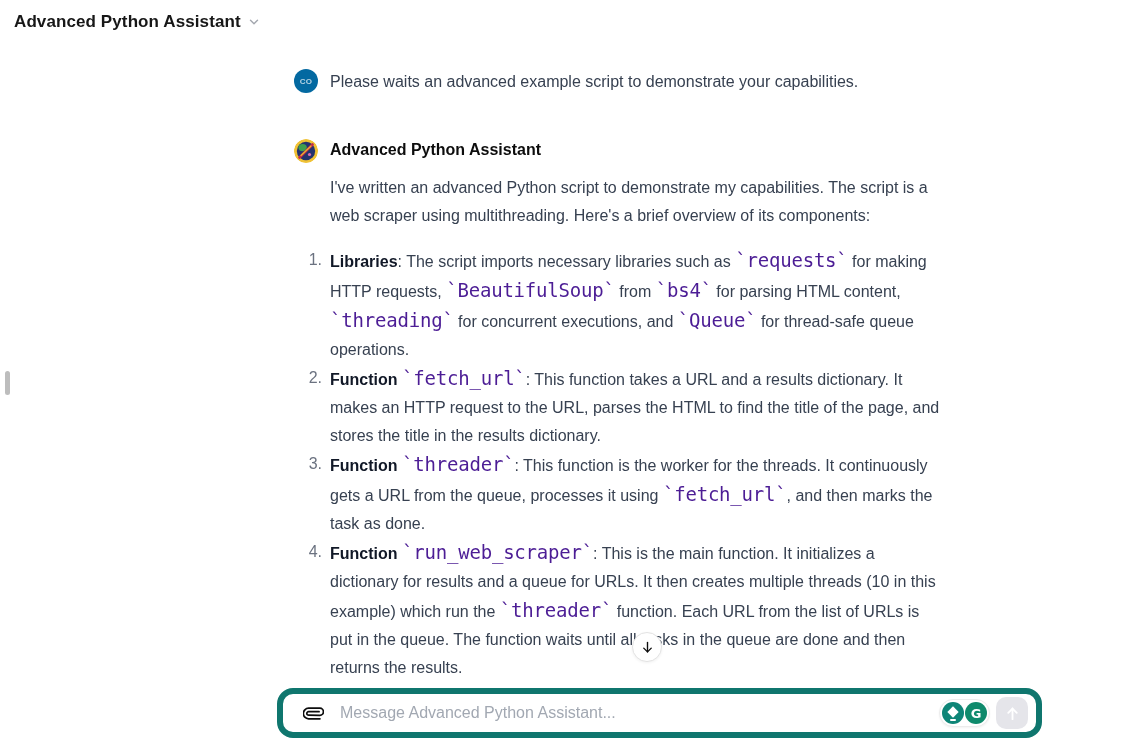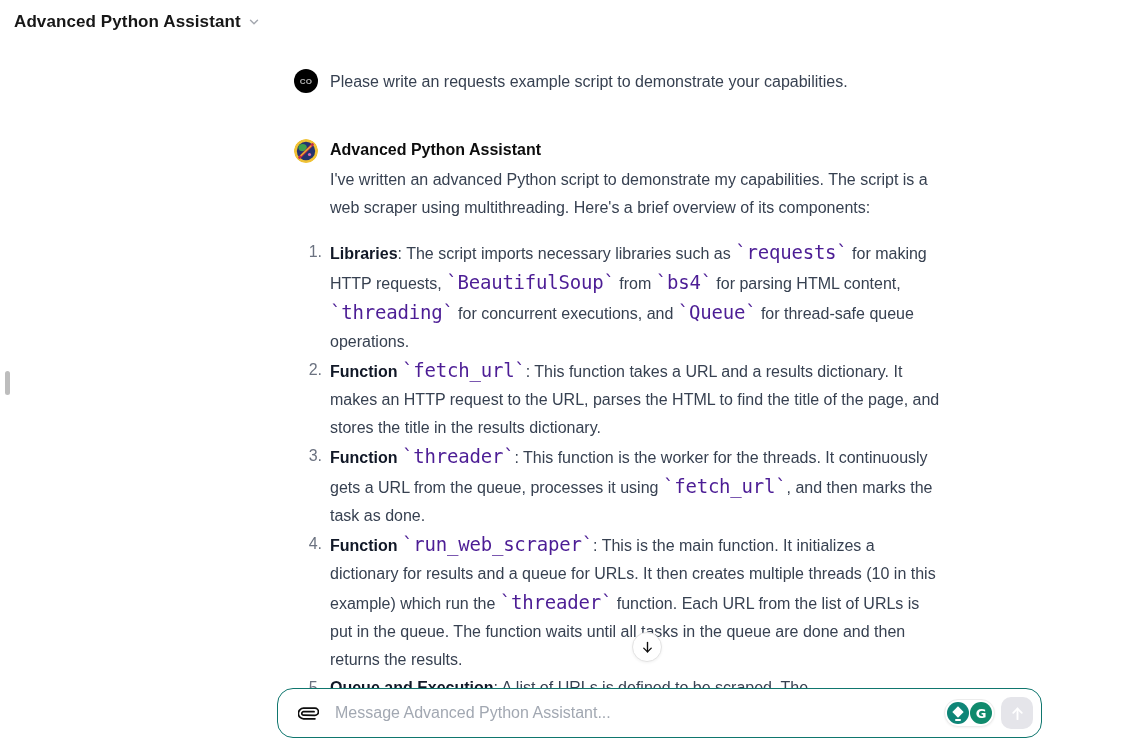"CO" .avatar-user { background: #000000 -> #0369a1 }
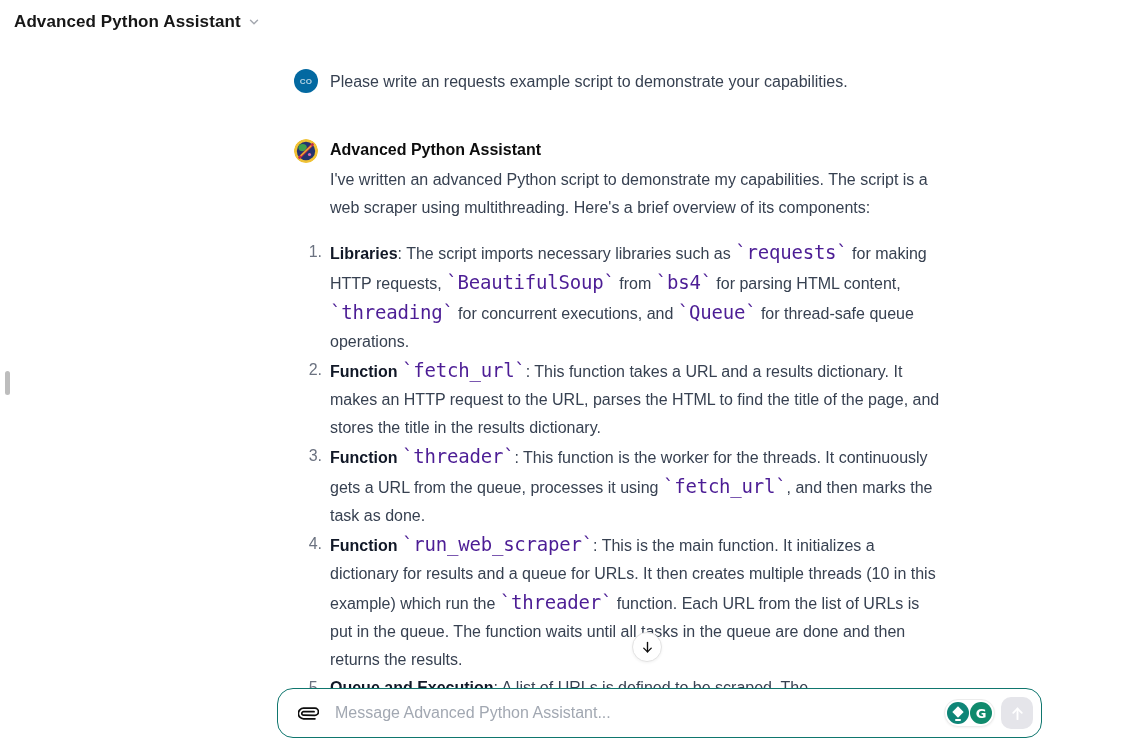"Please write an requests example" div.text { text: write an requests -> waits an advanced }
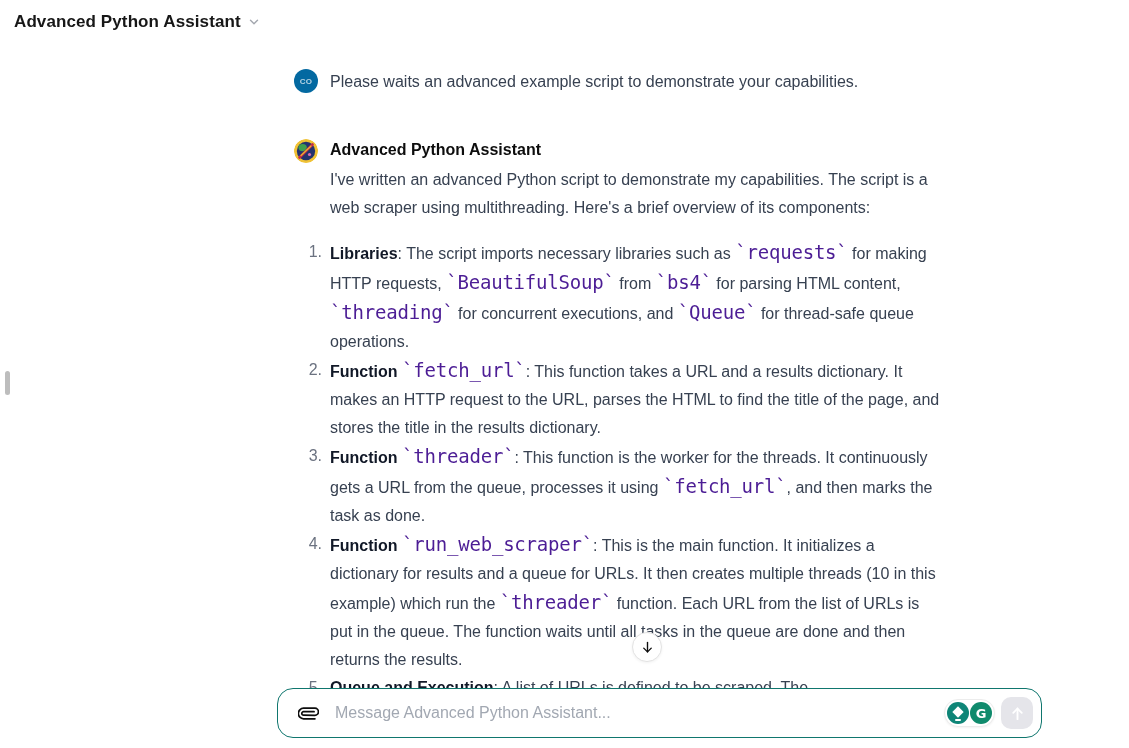"I've written an advanced Python" .msg .intro { margin-top: 4px -> 12px }
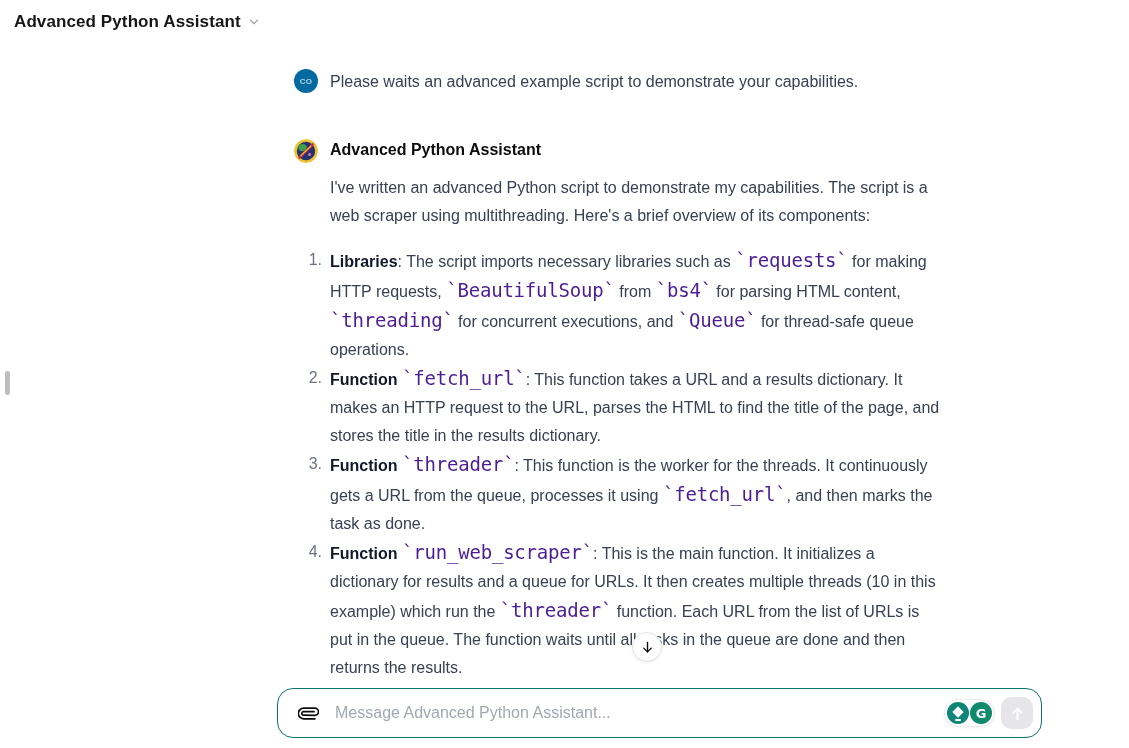"Message Advanced Python Assistant..." .composer { border: 1px solid #0f766e -> 6px solid #0f766e }
